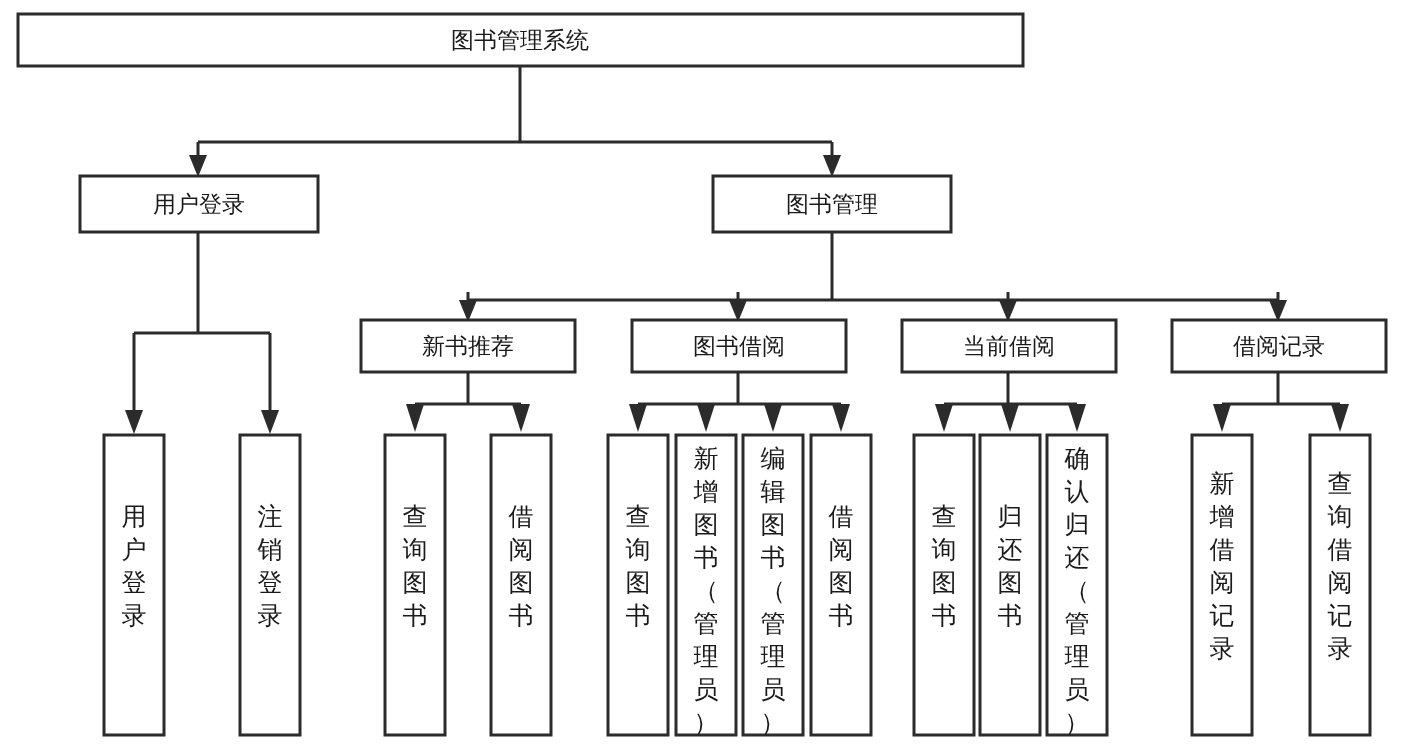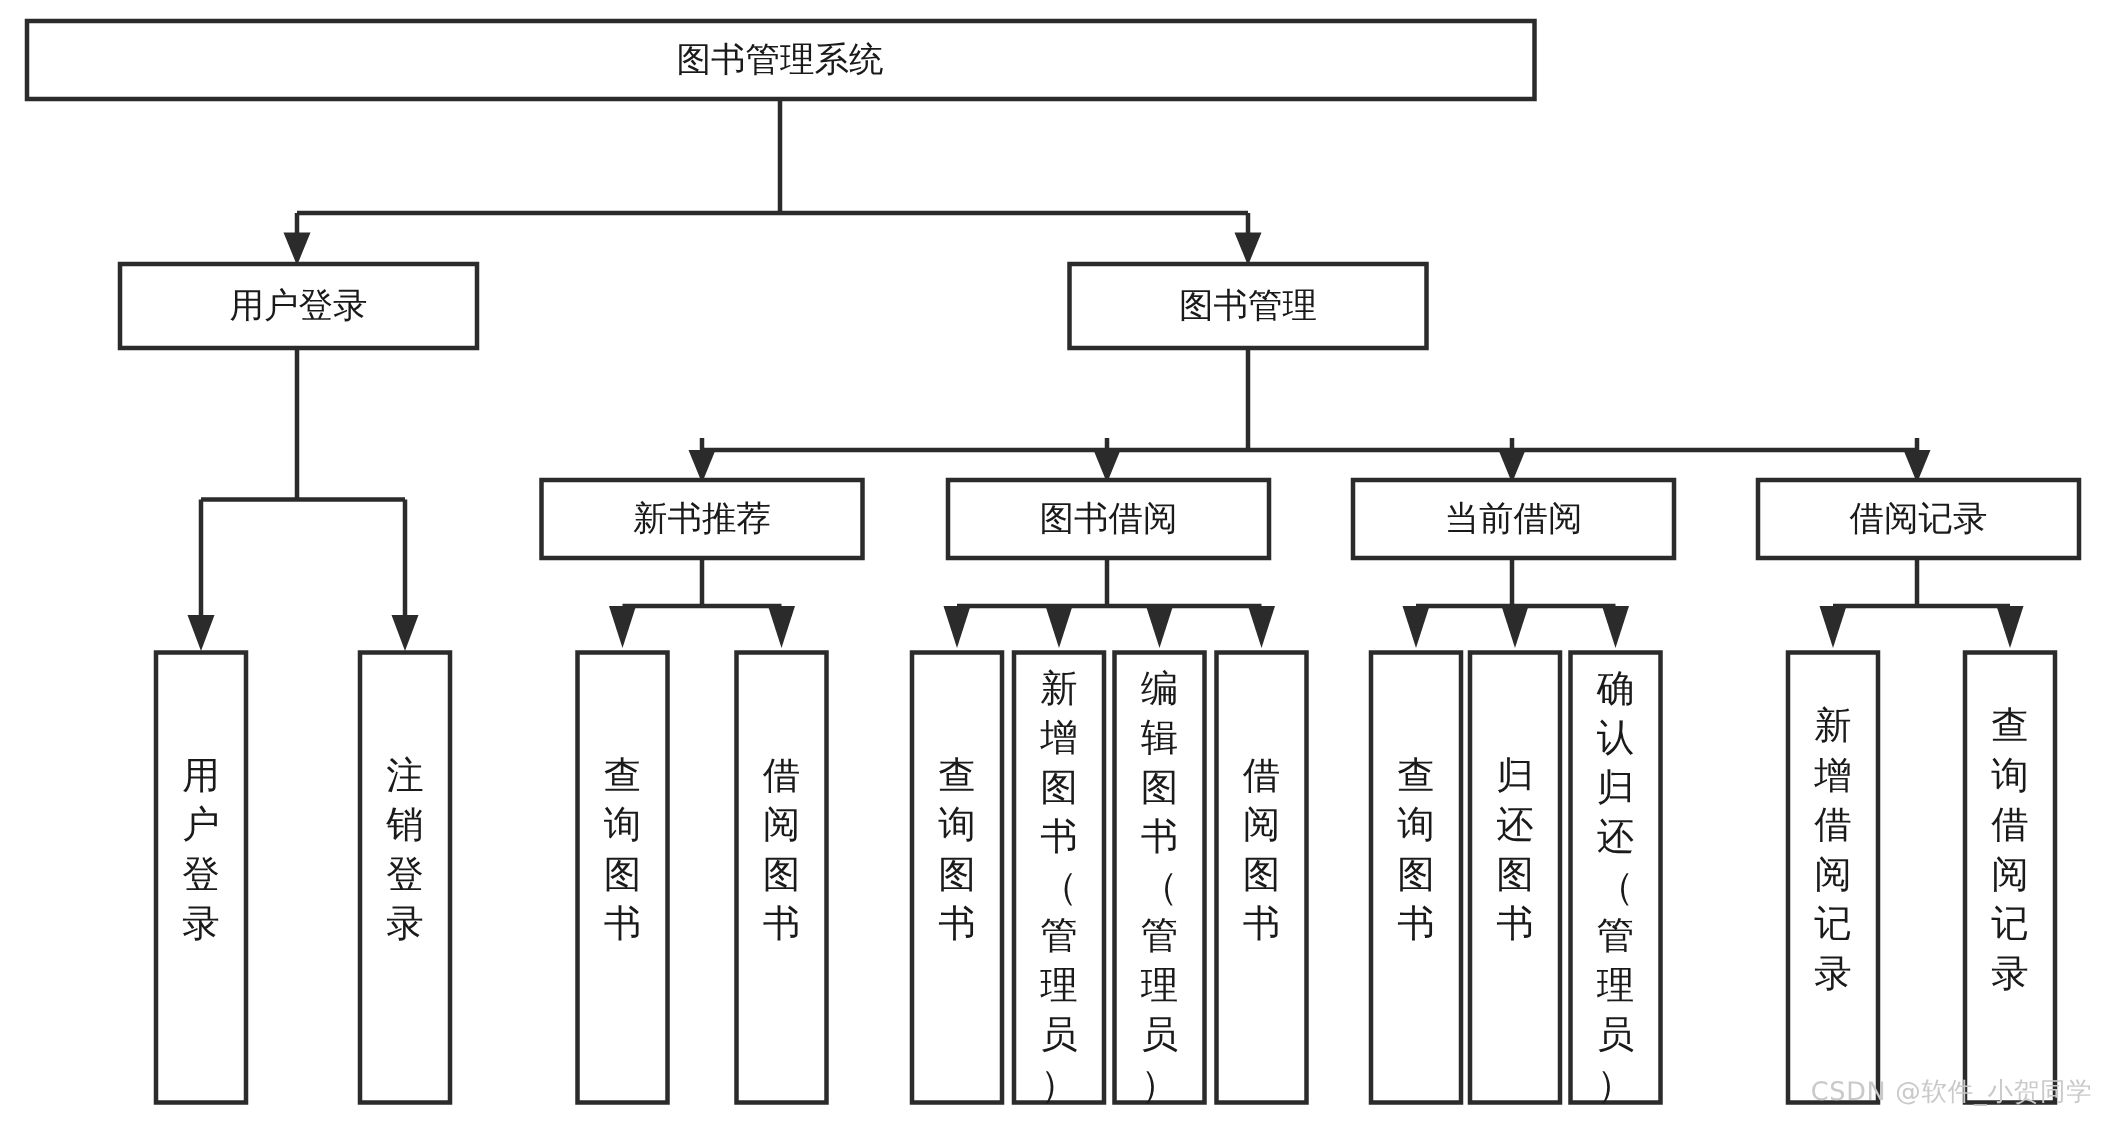"CSDN @软件_小贺同学" div.watermark { html: <div>CSDN @软件_小贺同学</div> -> none }
